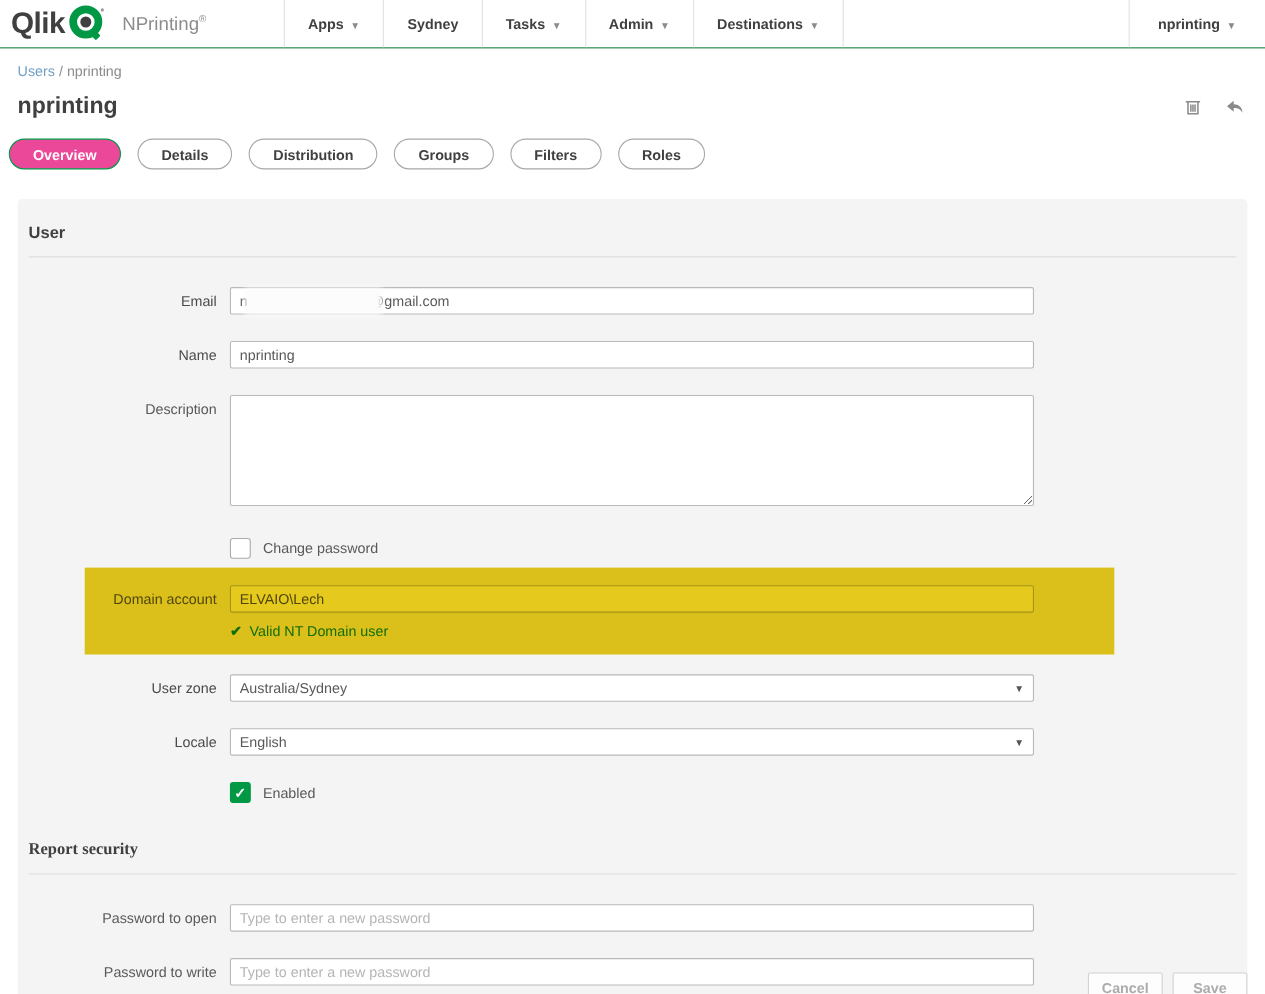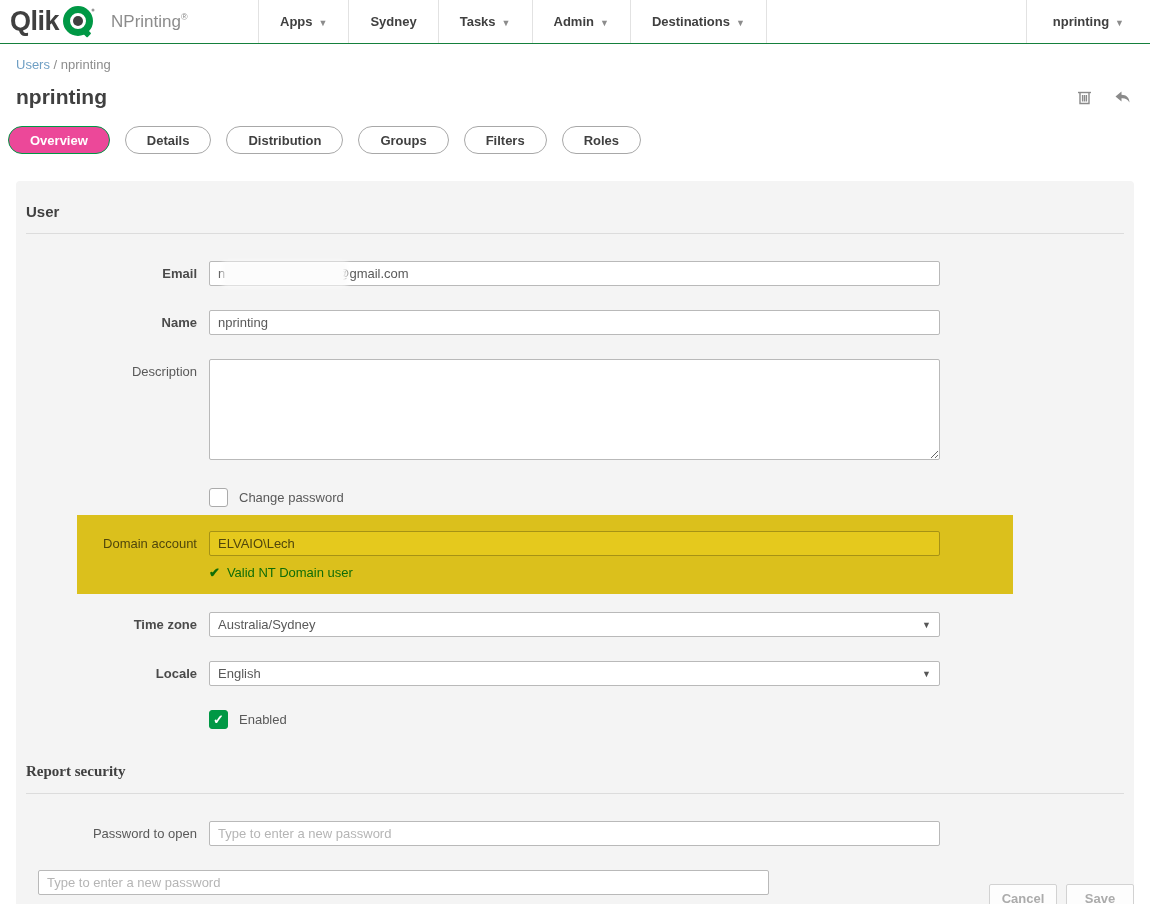"Email" .flabel.bold { font-weight: bold -> normal }
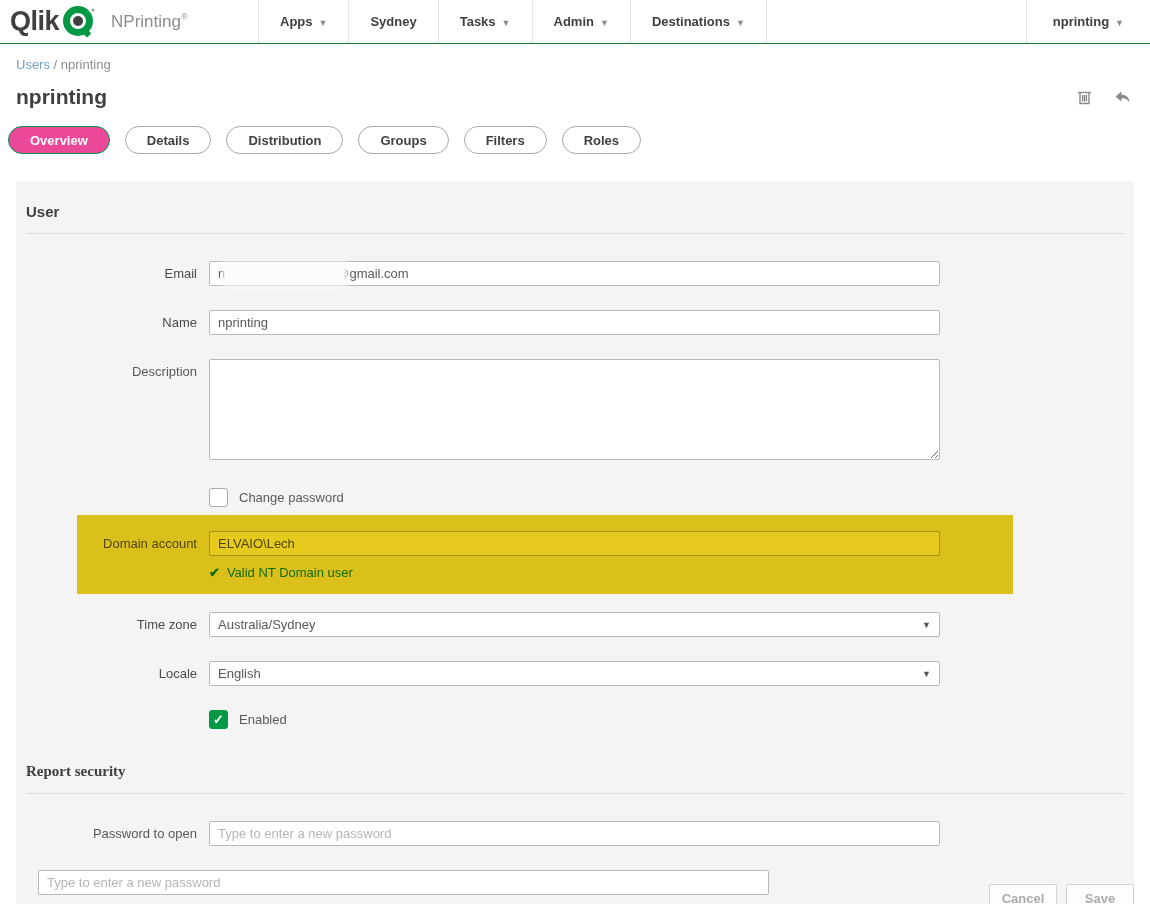"Time zone" div.flabel { text: Time -> User }
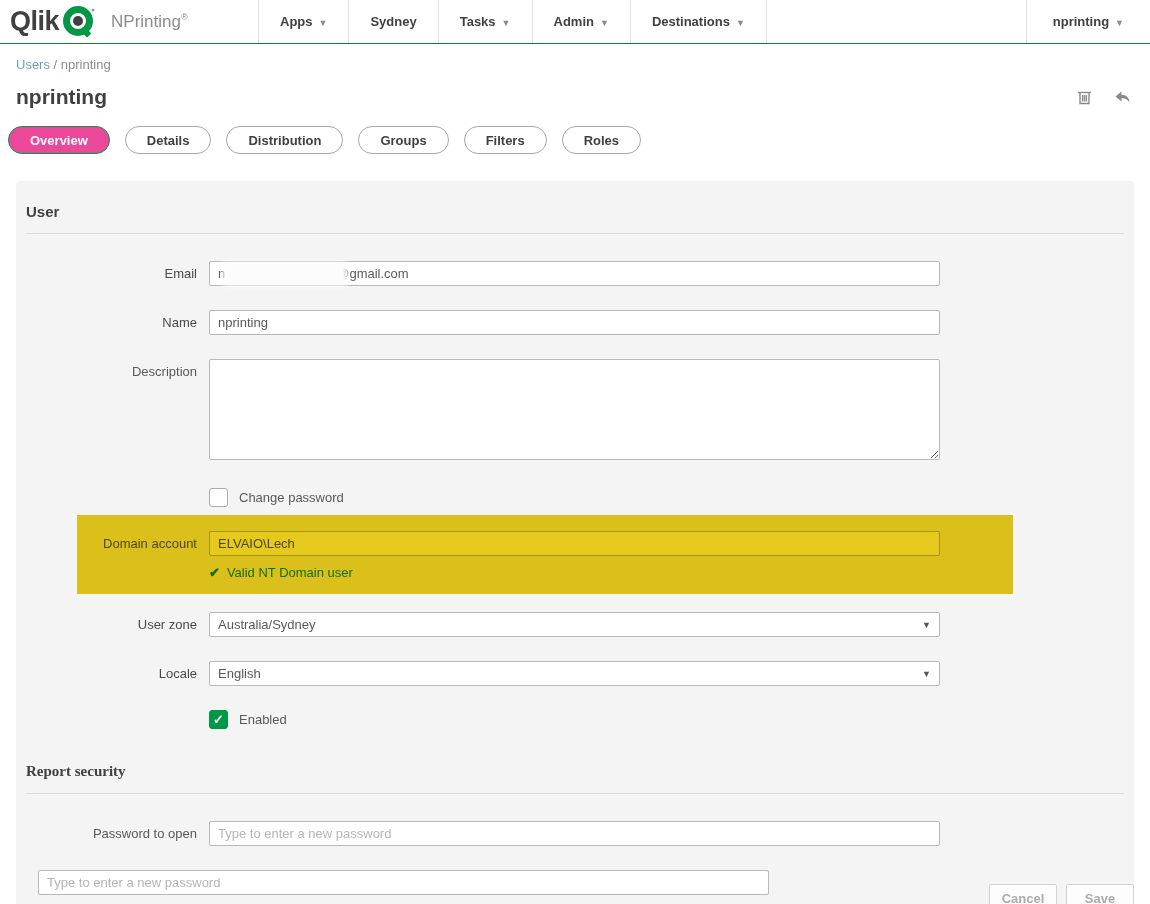"Password to write" div.flabel { html: none -> <div>Password to write</div> }
